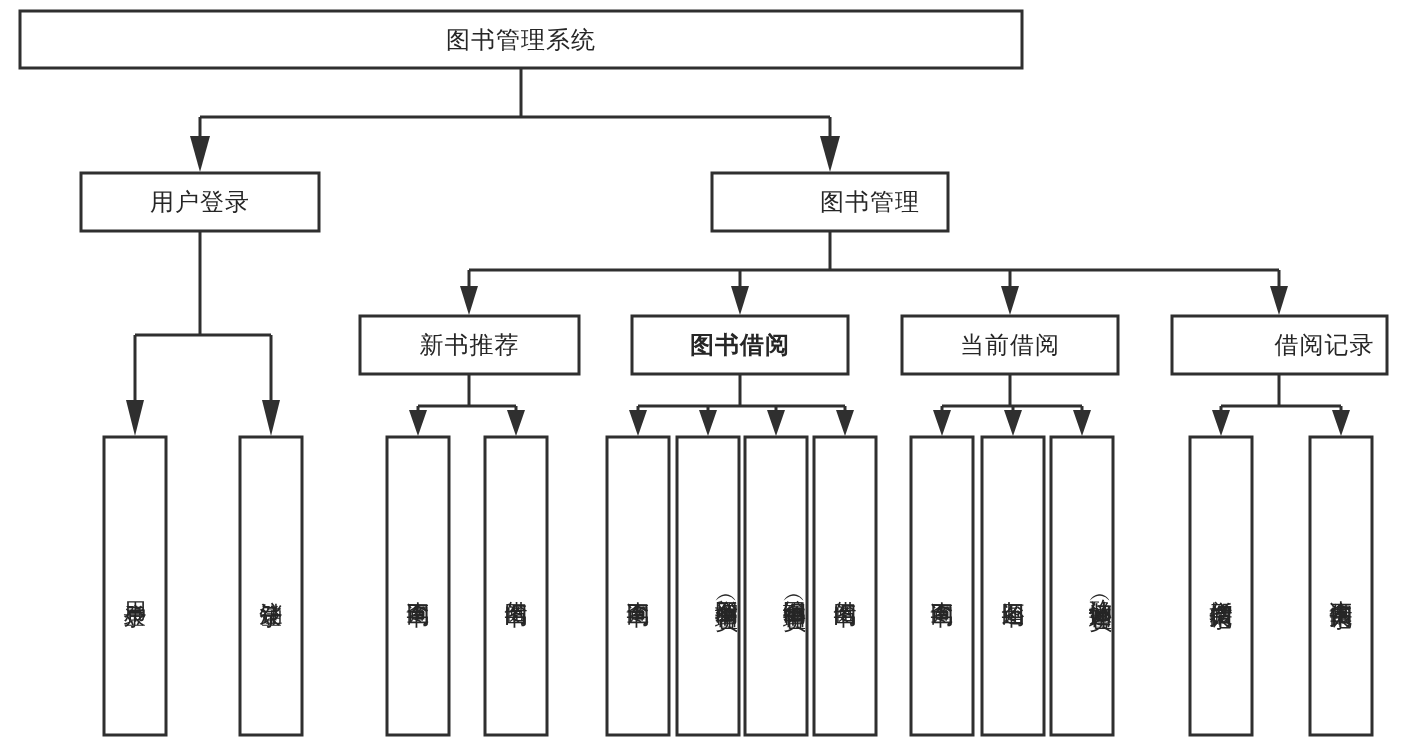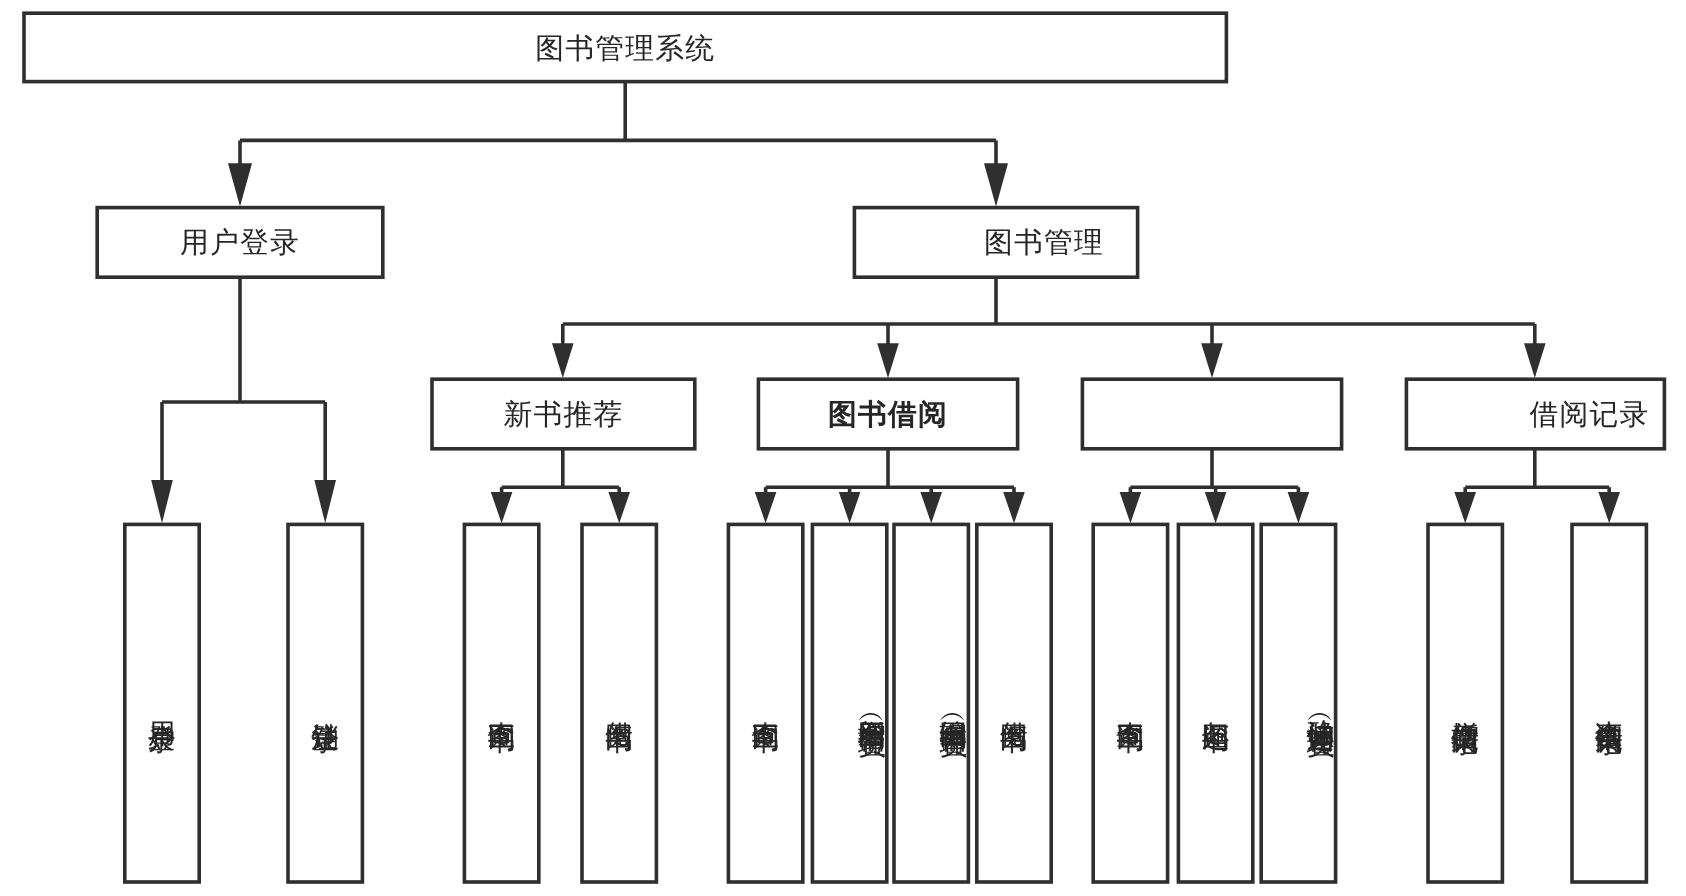"当前借阅" div.htext-wrap { html: none -> <div>当前借阅</div> }
